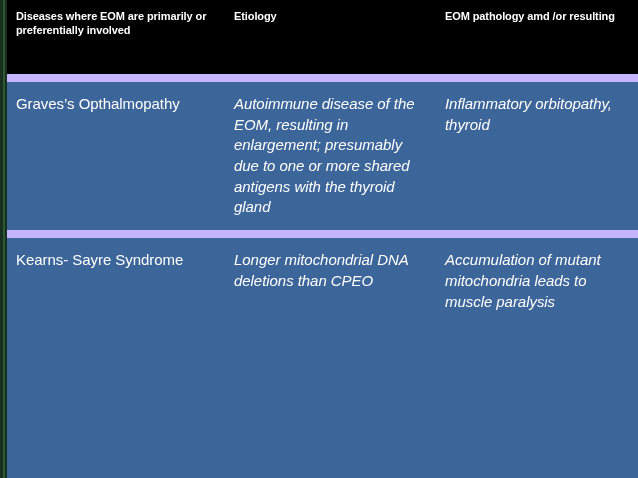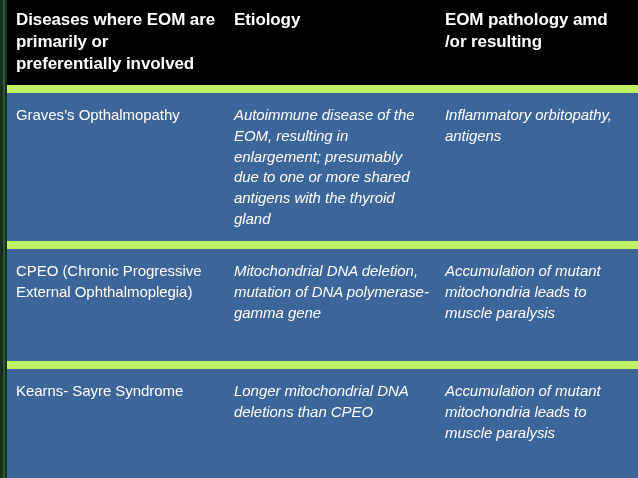"Diseases where EOM are primarily" thead th { font-size: 17px -> 11px }
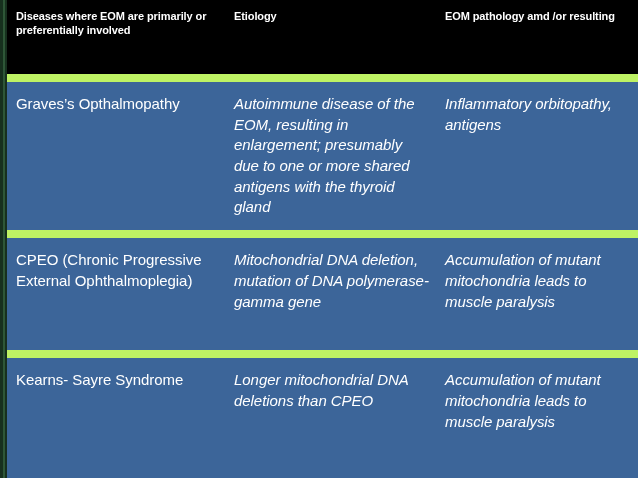"Graves’s Opthalmopathy" tbody td { border-top: 8px solid #bef264 -> 8px solid #c4b5fd }
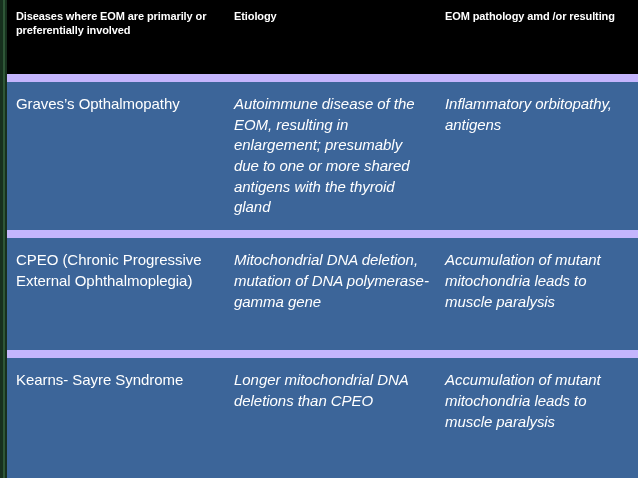"Inflammatory orbitopathy, antigens" td.col3 { text: antigens -> thyroid }
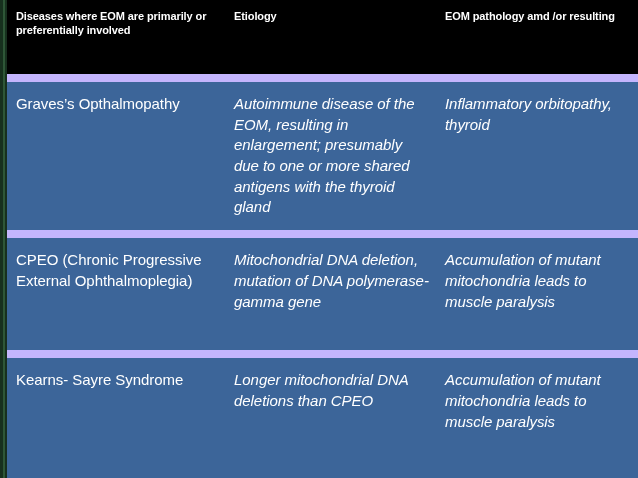"CPEO (Chronic Progressive External" tr.row-cpeo { html: <tr> <td>CPEO (Chronic Progressive External Ophthalmoplegia)</td> <td>Mitochondrial DNA deletion, mutation of DNA polymerase-gamma gene</td> <td>Accumulation of mutant mitochondria leads to muscle paralysis</td> </tr> -> none }
